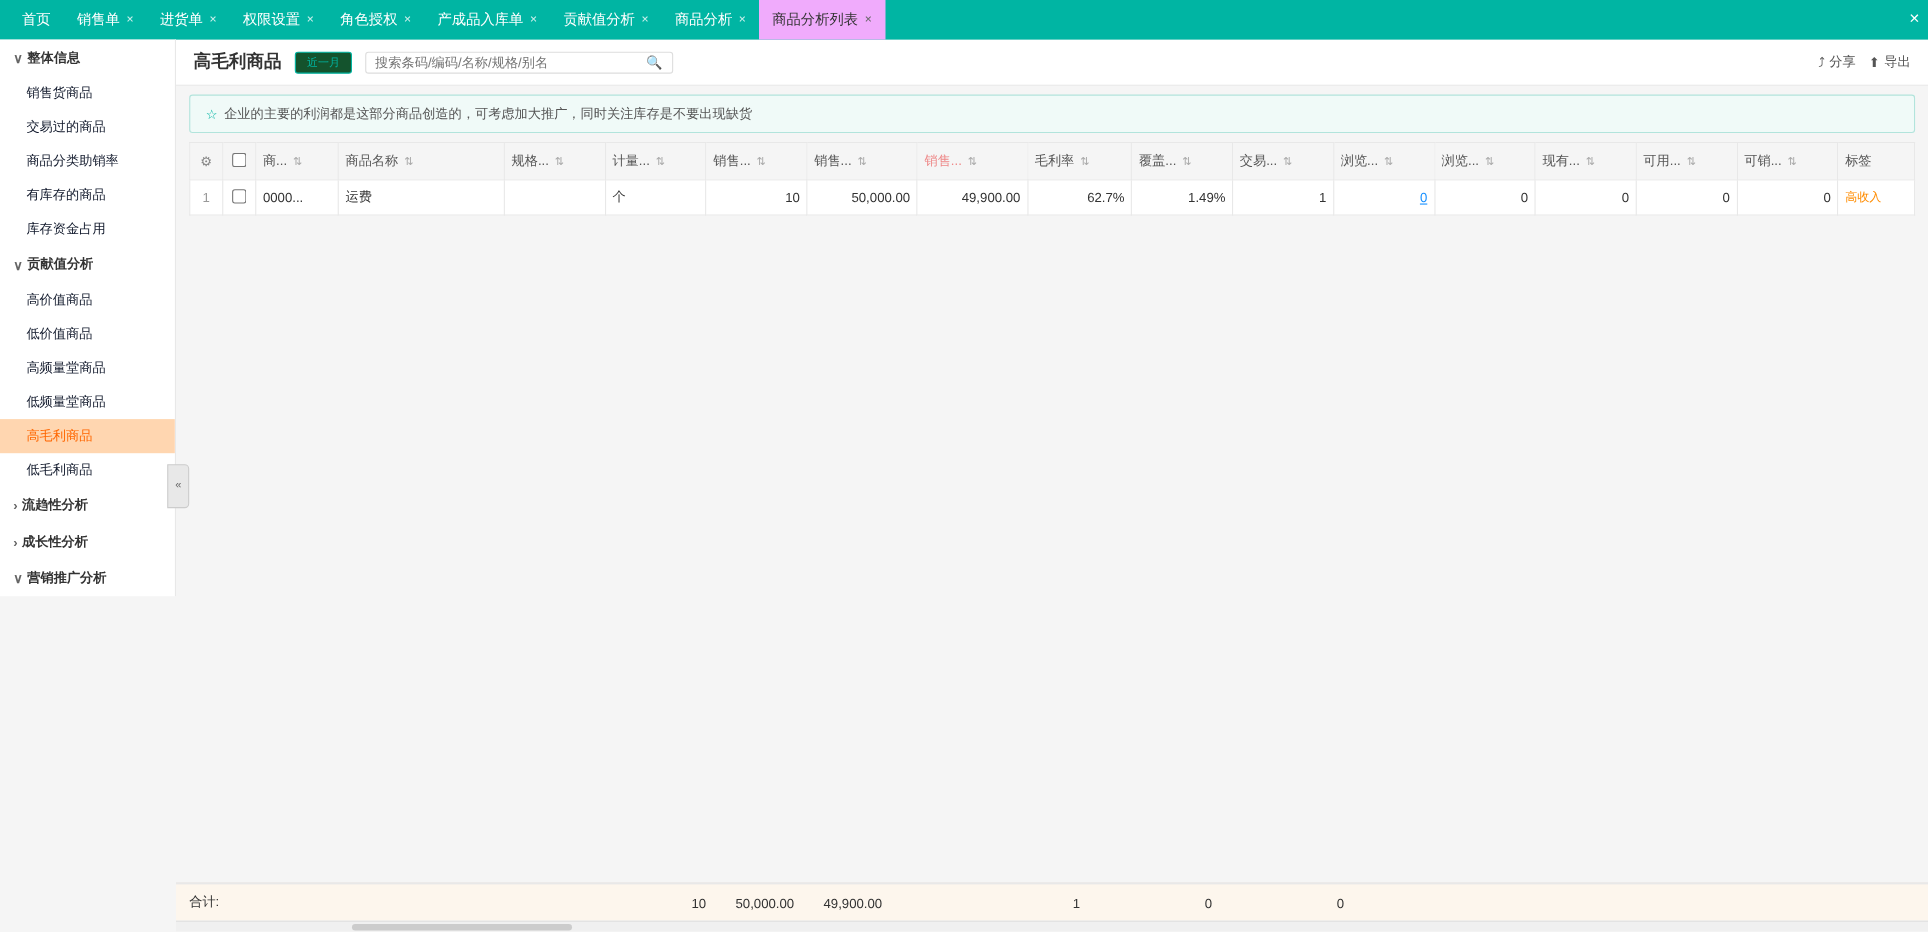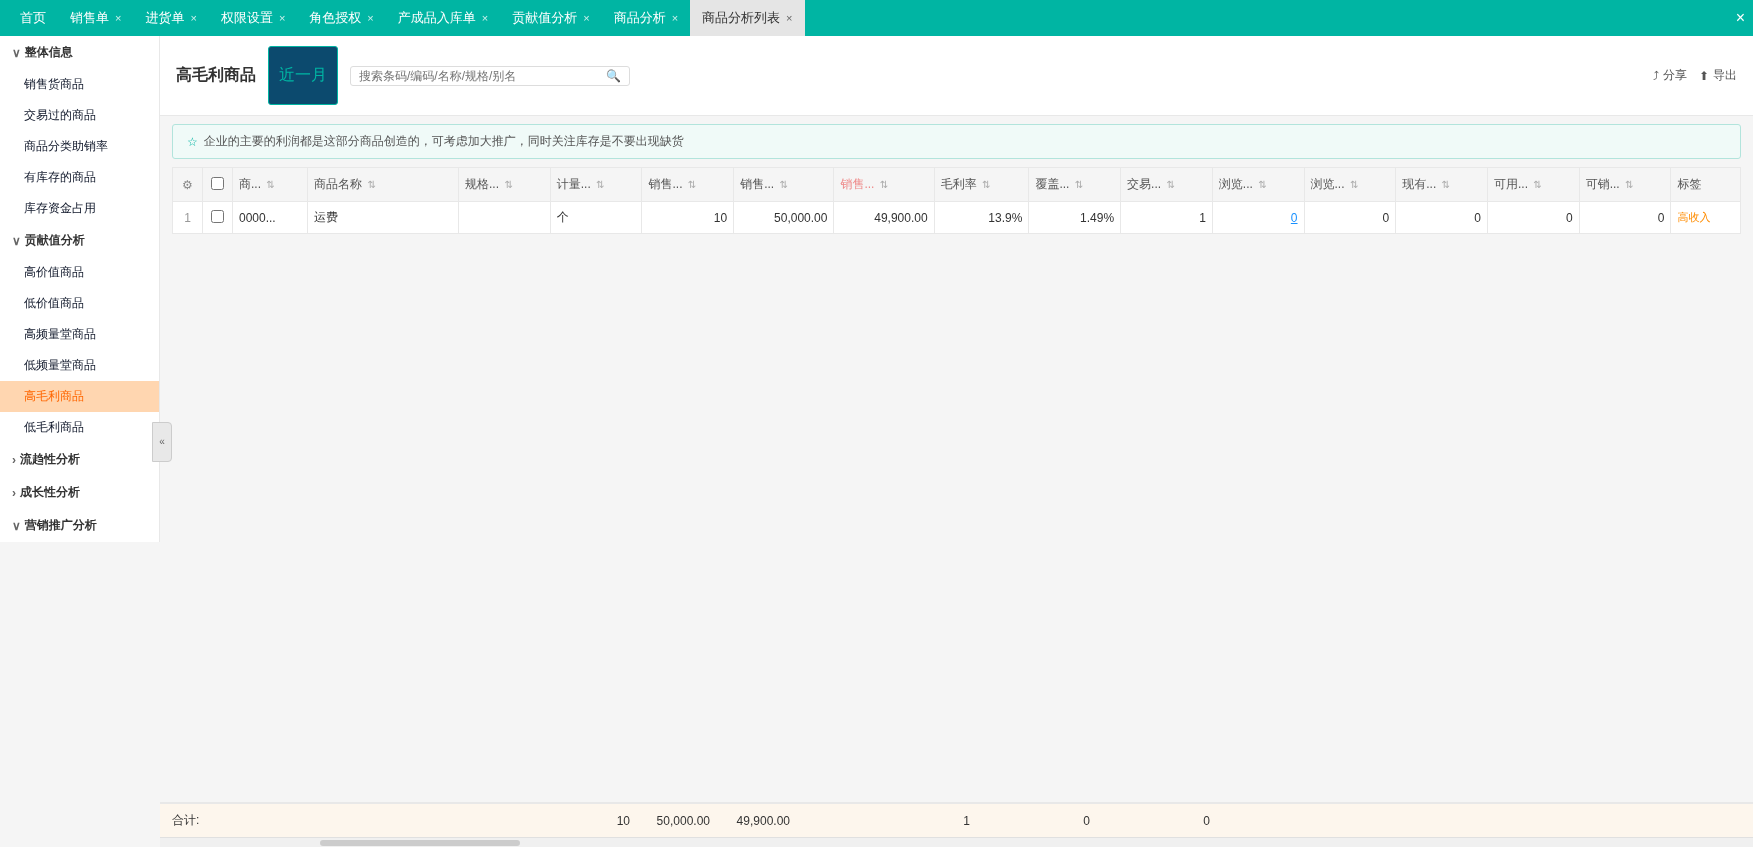"商品分析列表" .nav-tab.active { background: #e5e5e5 -> #f0abfc }
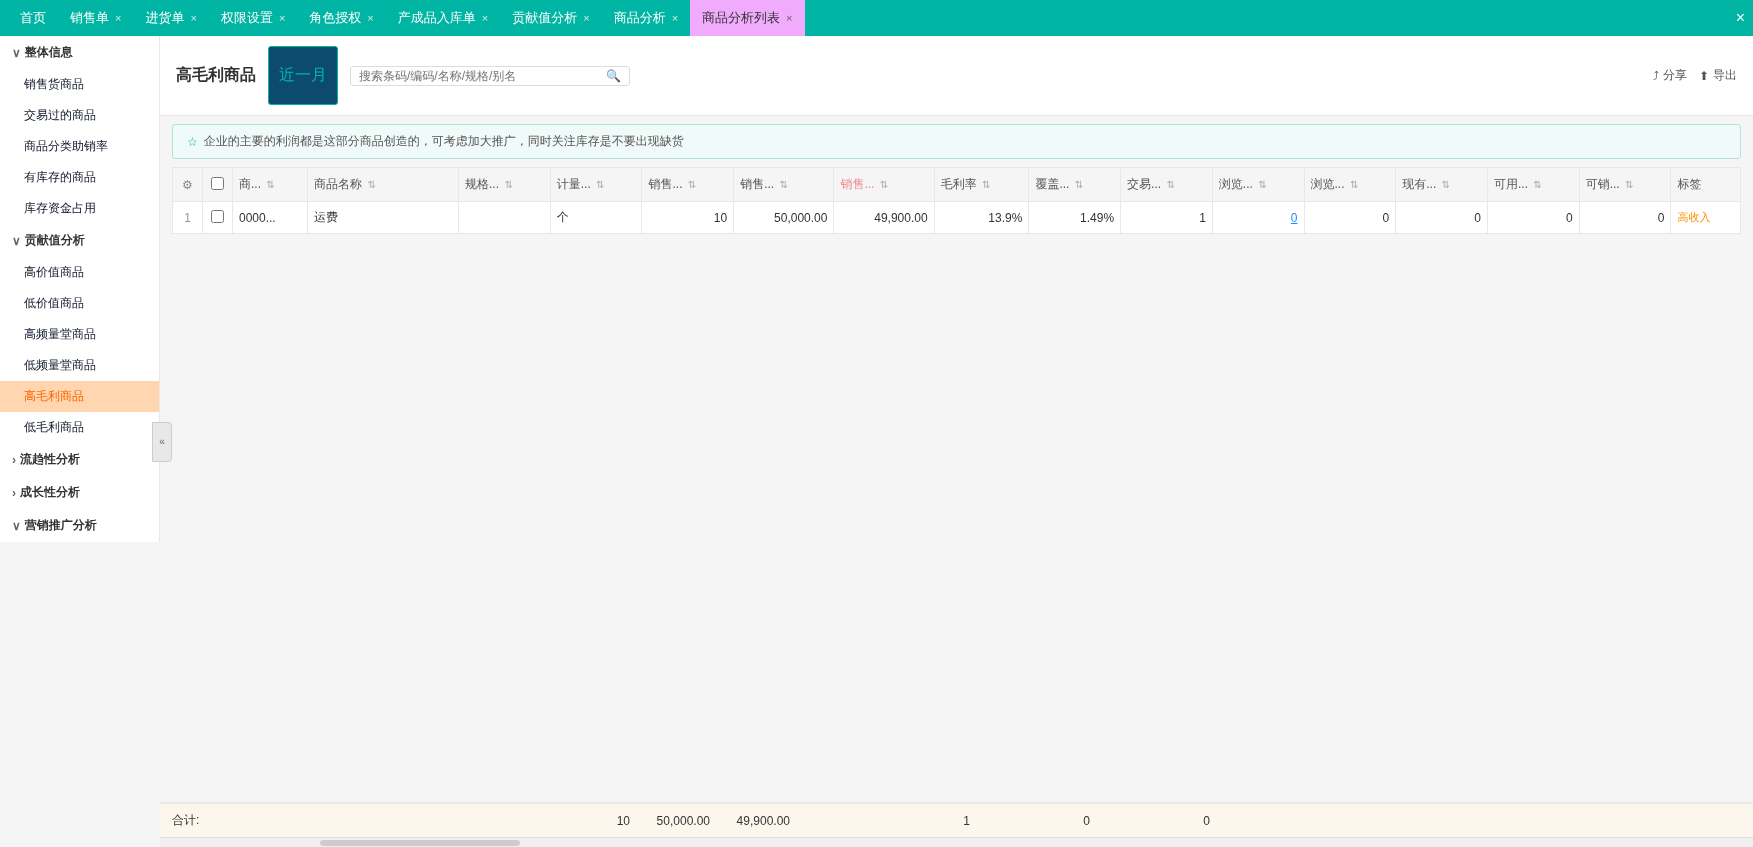"近一月" .filter-btn { background: #0c4a6e -> #14532d; font-size: 16px -> 10px; padding: 18px 10px -> 2px 10px }
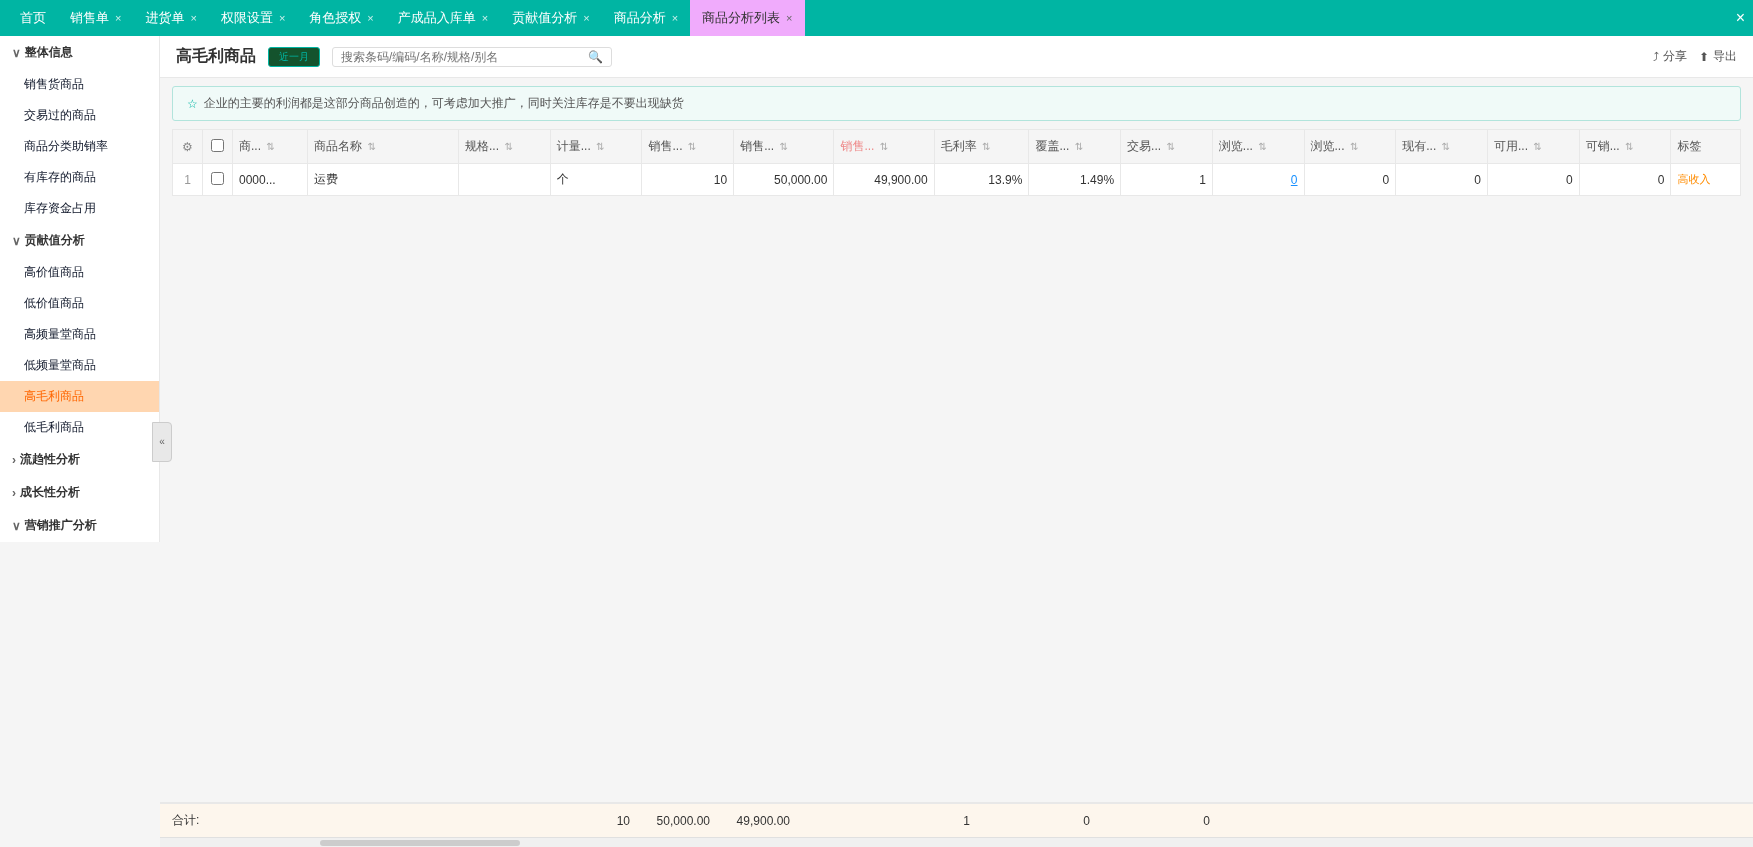"13.9%" td.num { text: 13.9% -> 62.7% }
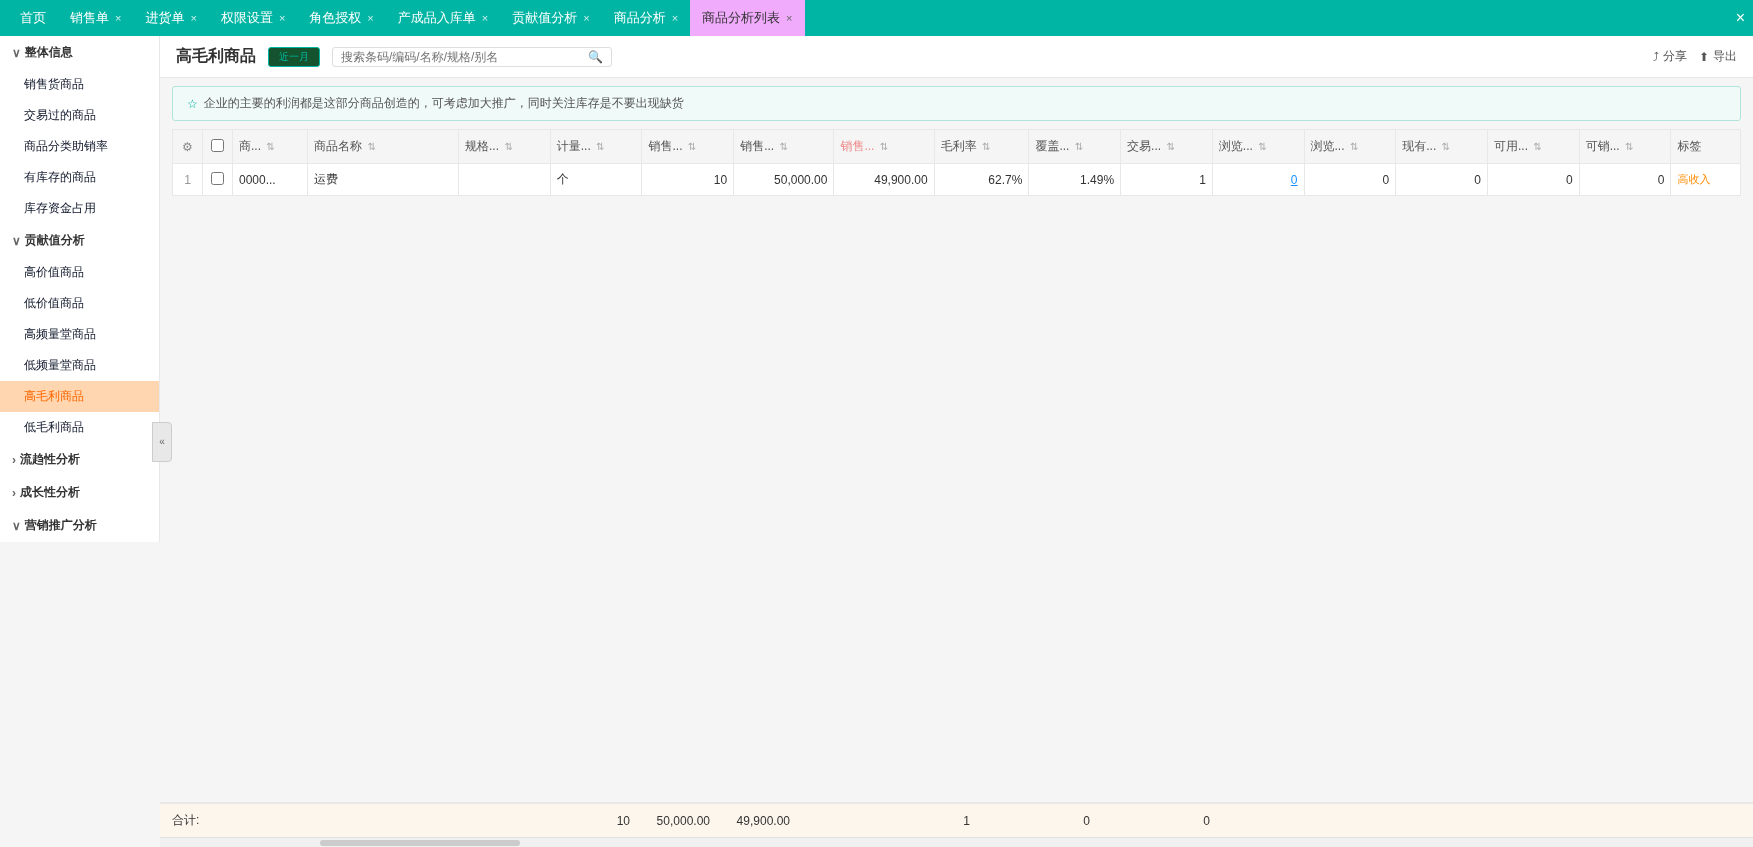"合计:" .footer-row { gap: 4px -> 16px }
